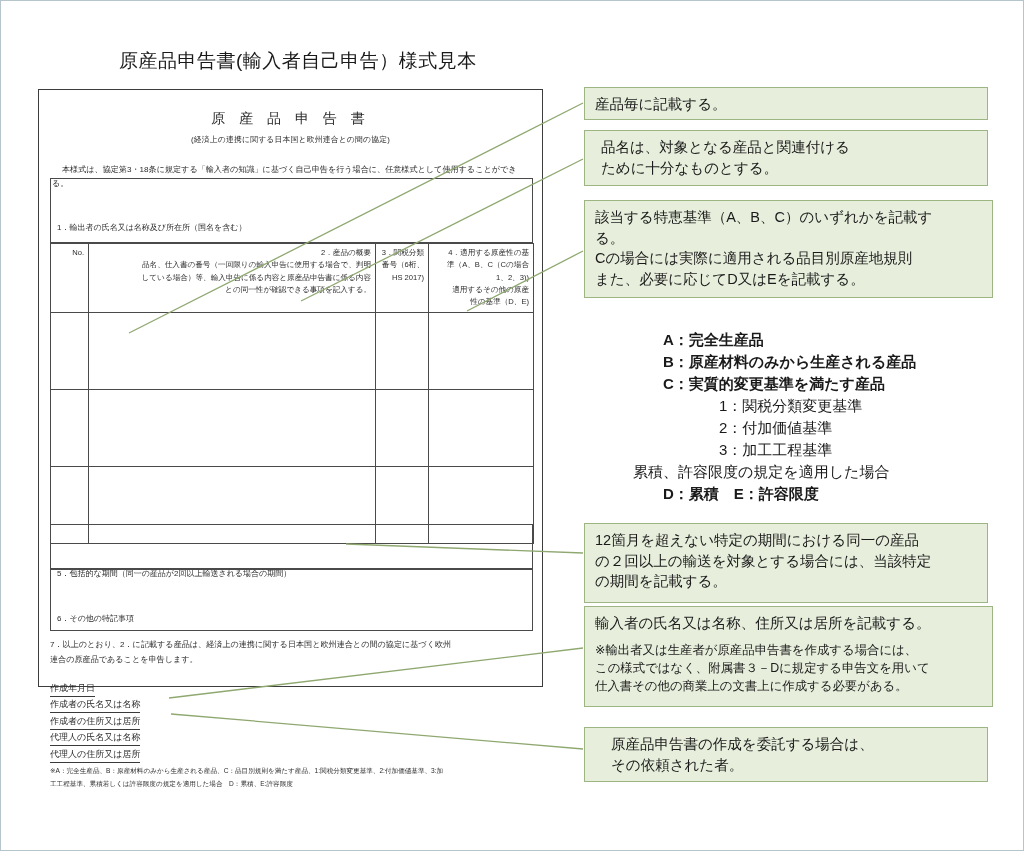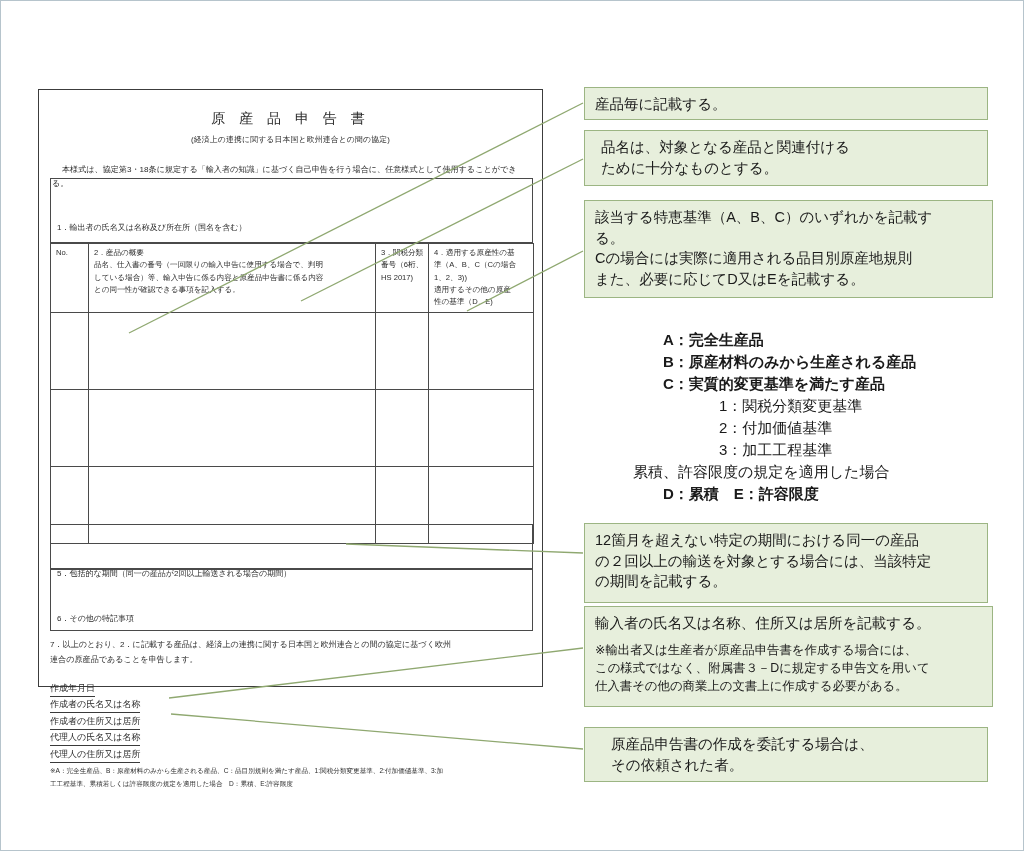"原産品申告書(輸入者自己申告）様式見本" div { html: none -> <div>原産品申告書(輸入者自己申告）様式見本</div> }
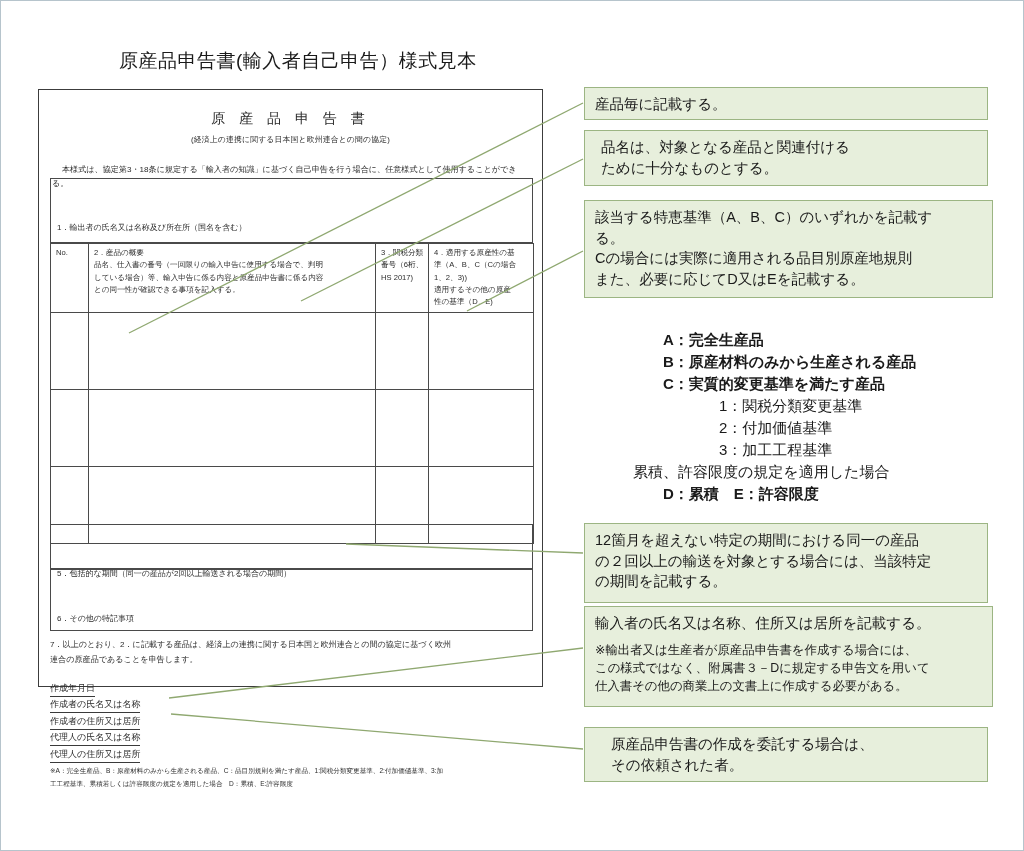"No." .hdr-line { text-align: none -> right }
